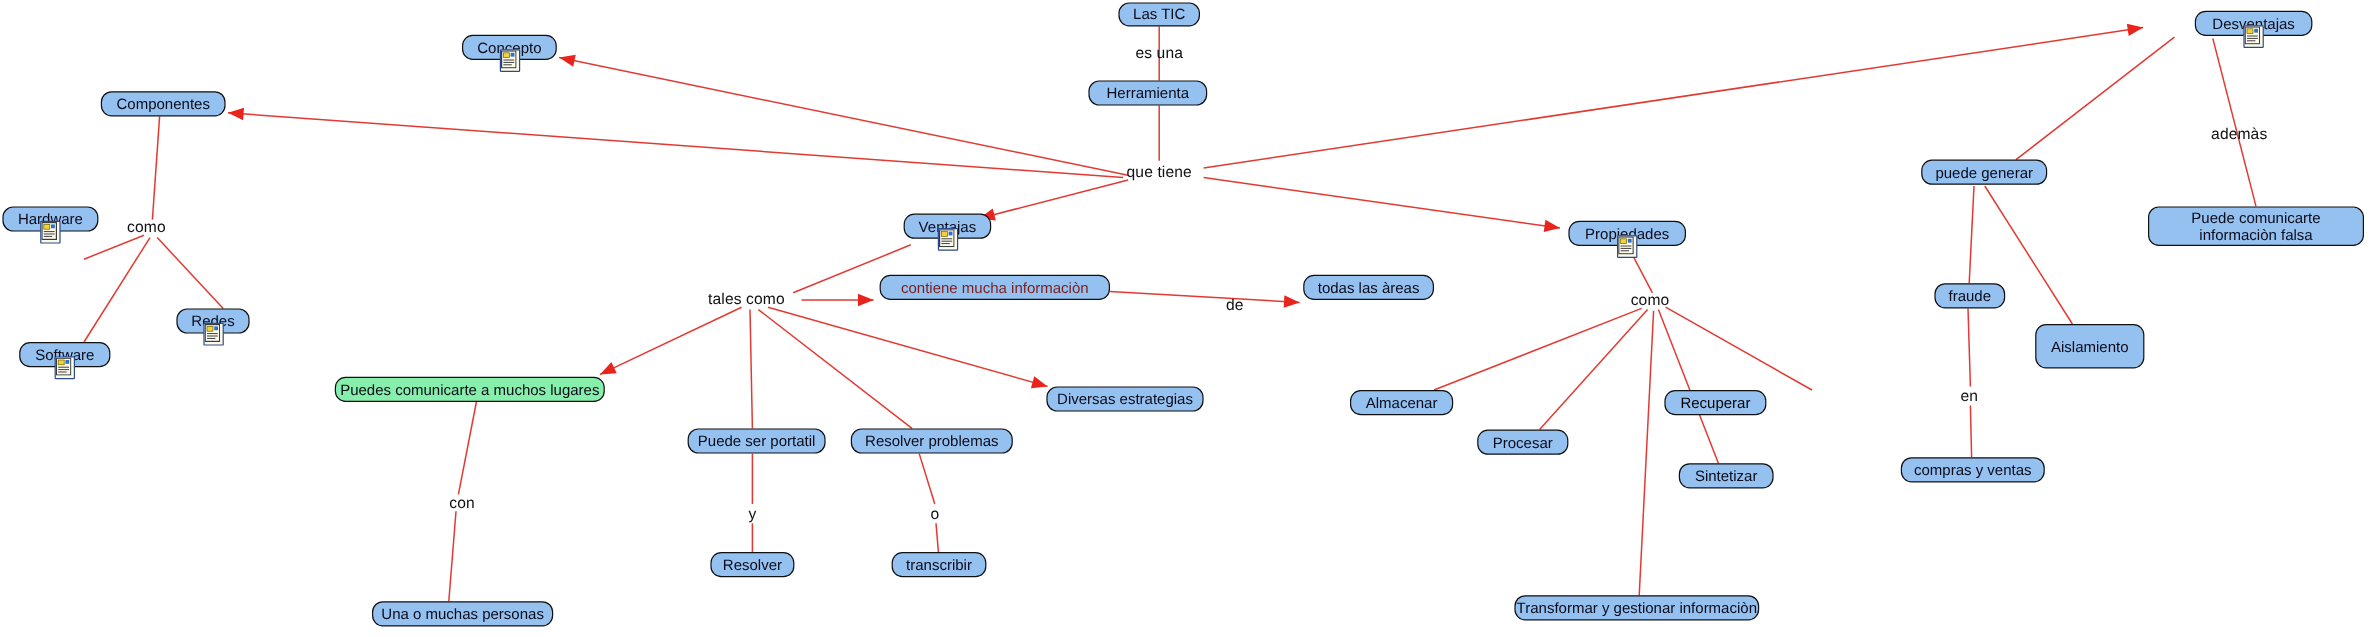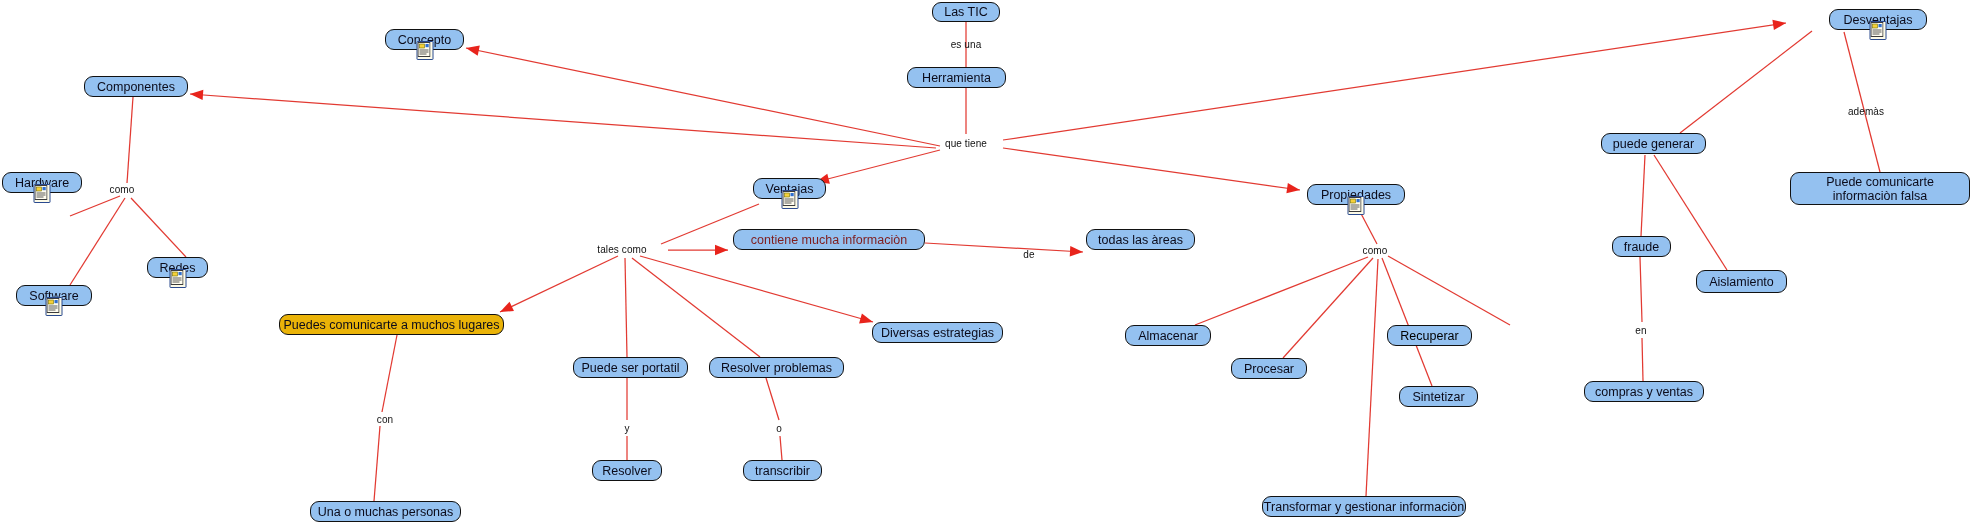"es una" .link-label { font-size: 10px -> 13px }
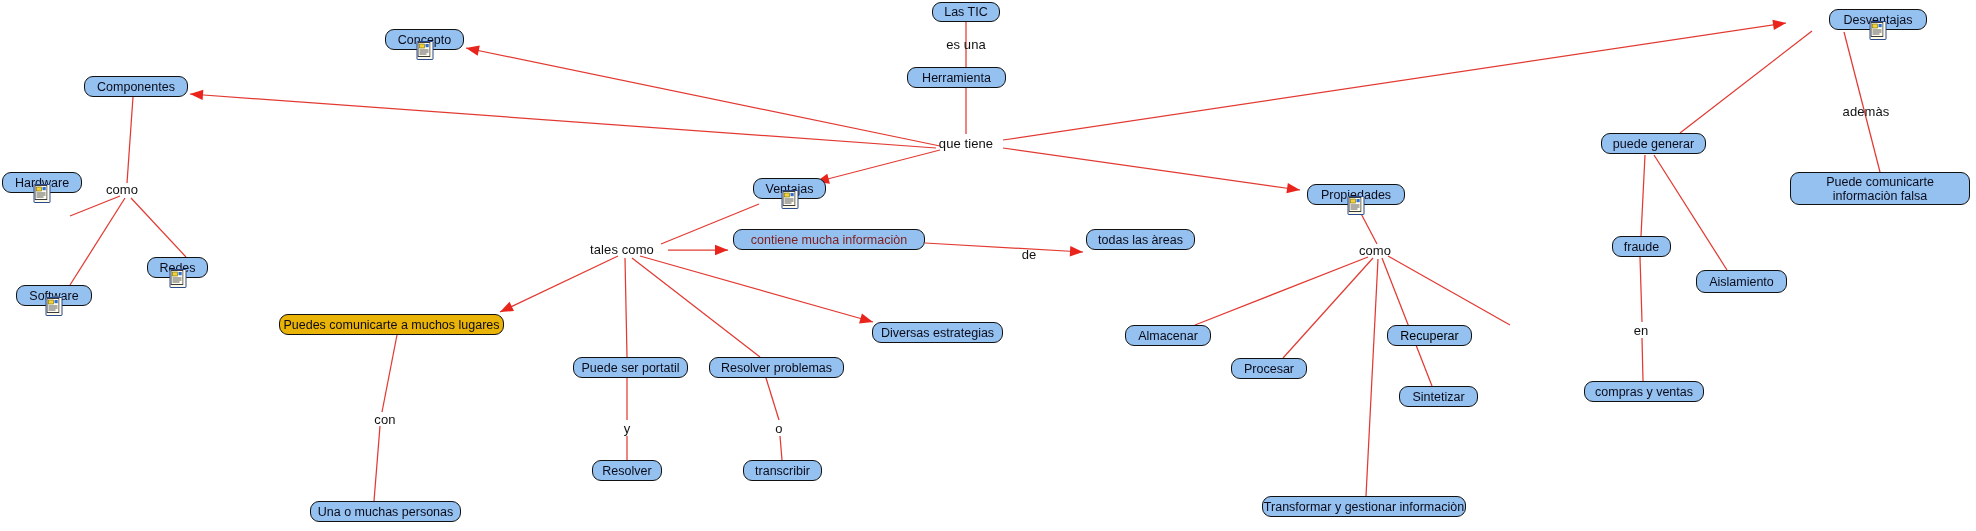"Aislamiento" div.node { height: 23px -> 37px }
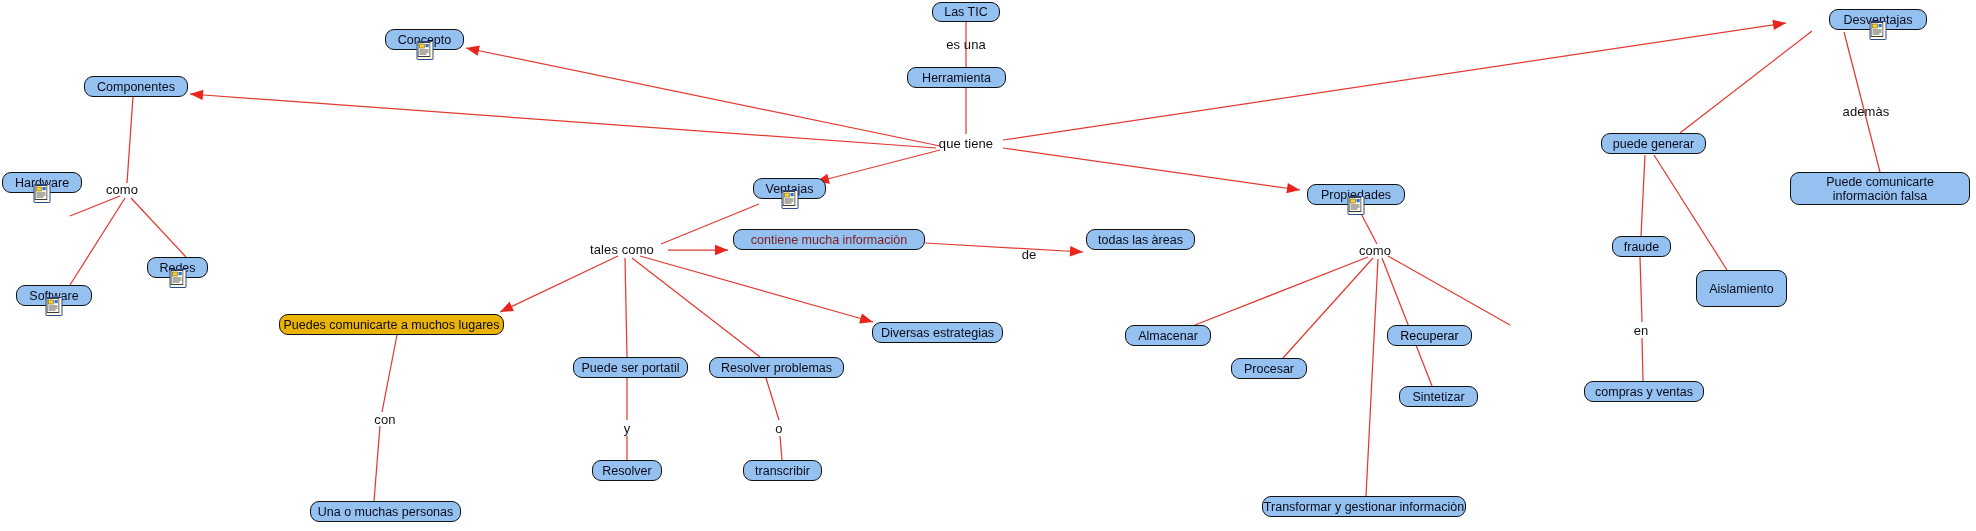"Puedes comunicarte a muchos lugares" div.node { background: #eab308 -> #86efac }
